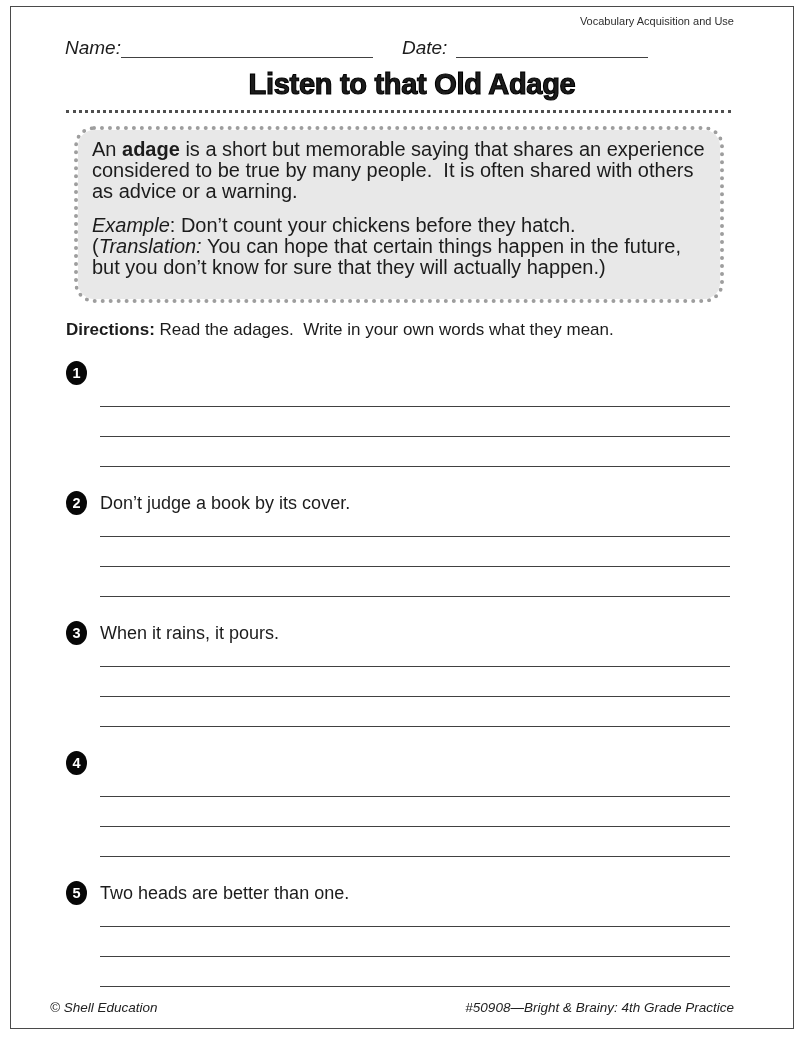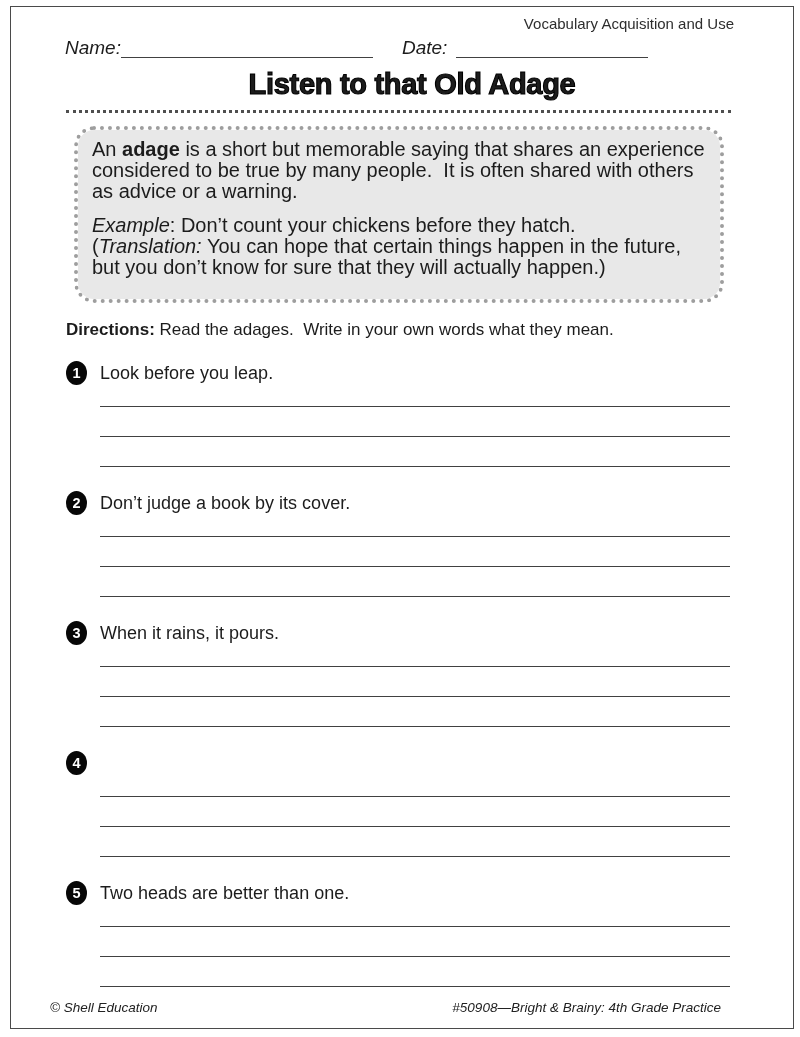"Vocabulary Acquisition and Use" .header-right { font-size: 15px -> 11px }
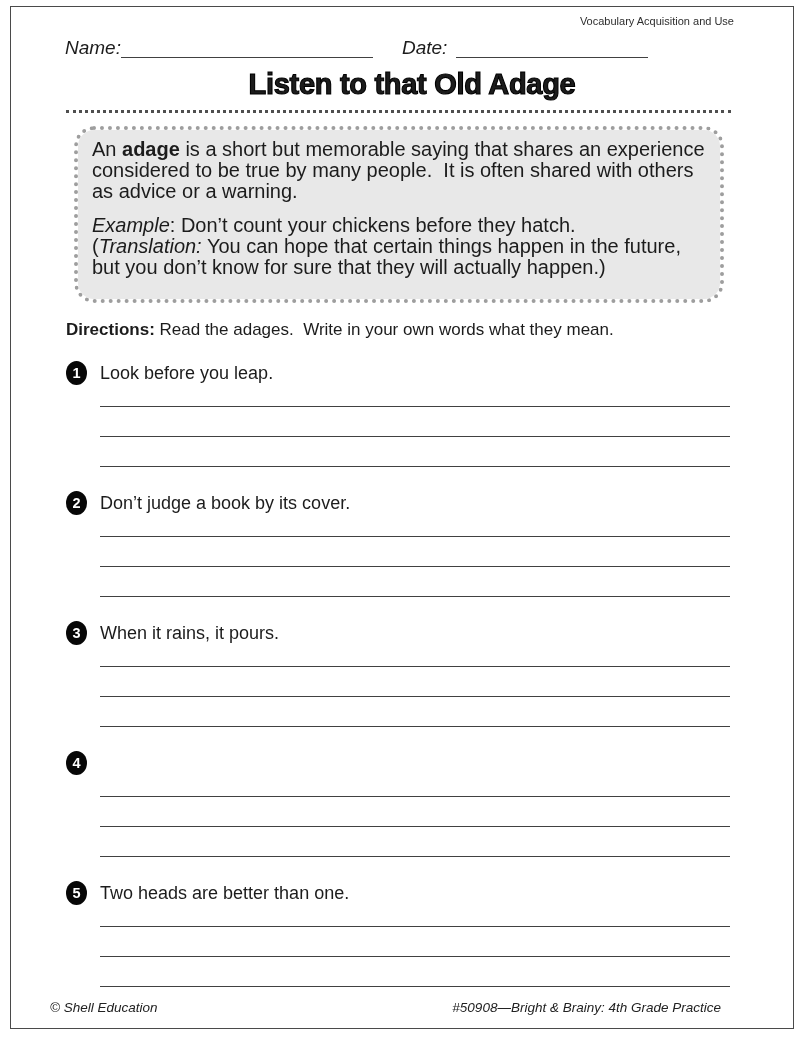"Look before you leap." span.adage { html: <span>Look before you leap.</span> -> none }
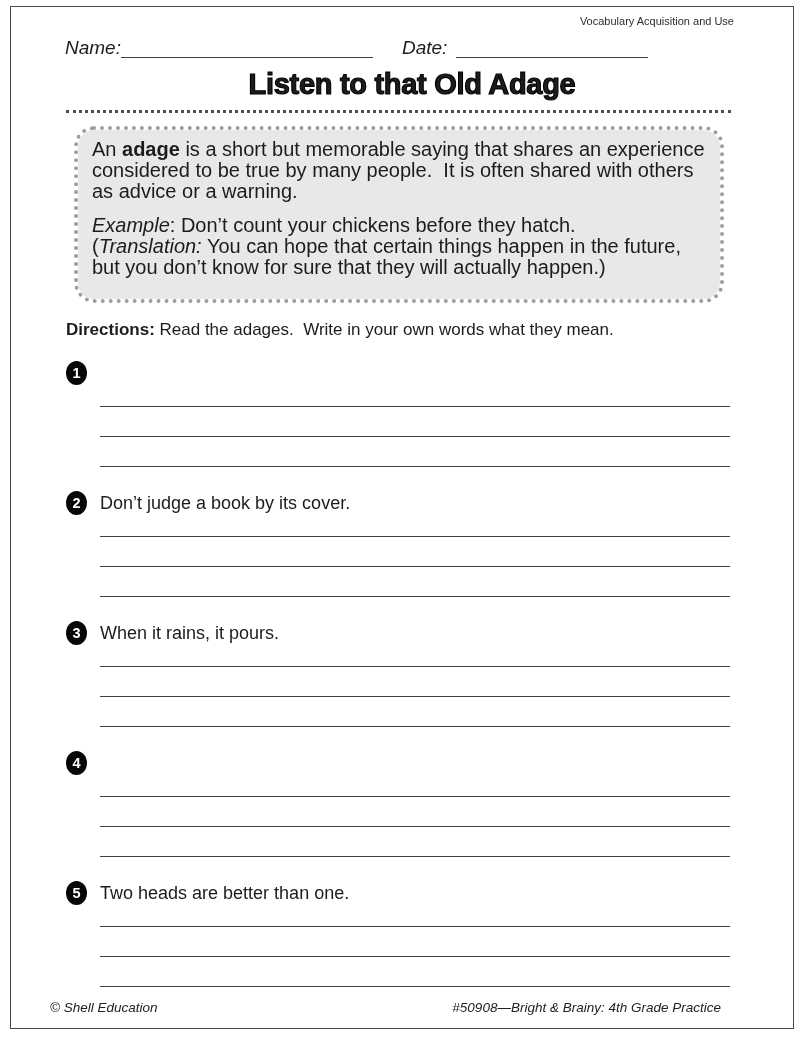"#50908—Bright & Brainy: 4th Grade" .footer-right { right: 79px -> 66px }
